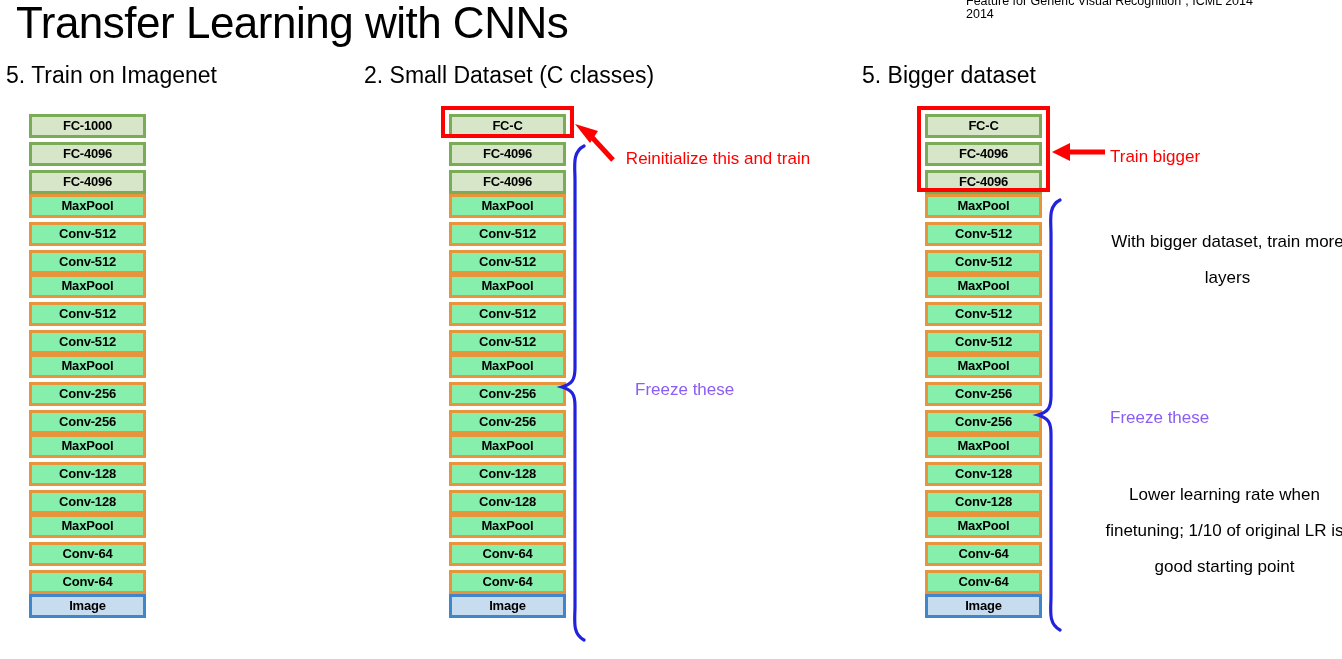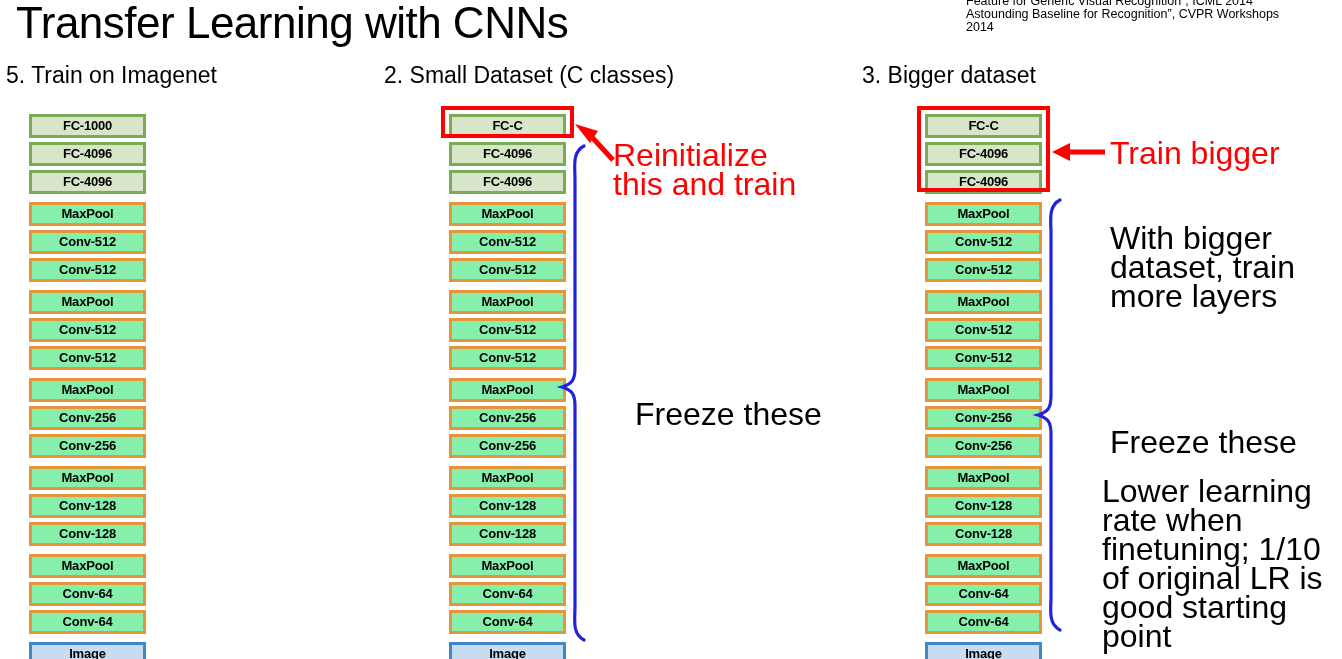"Astounding Baseline for Recognition”," div { html: <div>Astounding Baseline for Recognition”, CVPR Workshops</div> -> none }
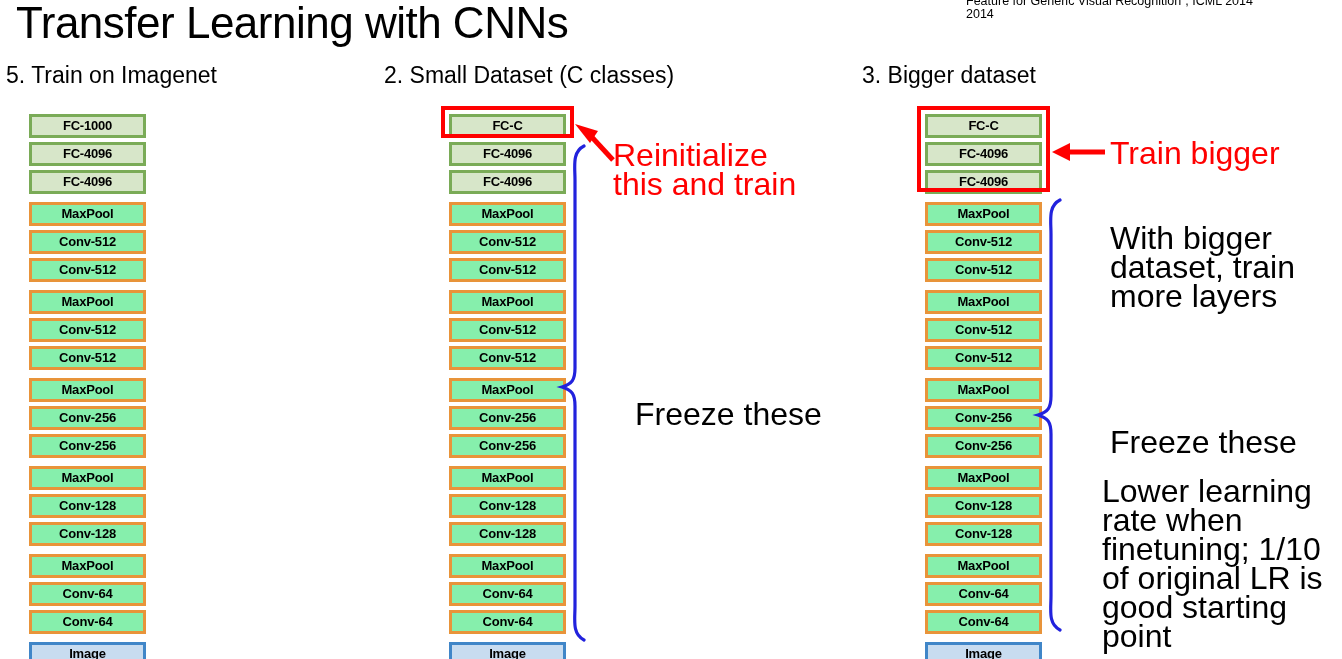"2. Small Dataset (C classes)" #head-2 { left: 384px -> 364px }
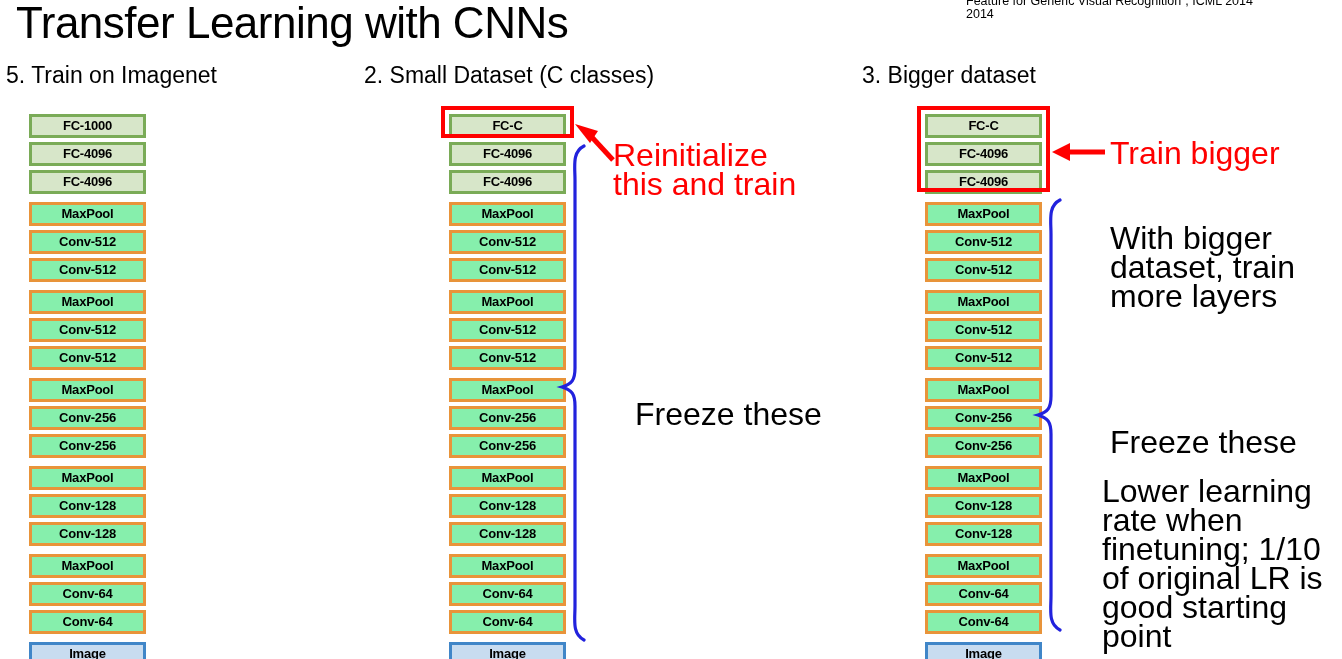"3. Bigger dataset" div.col-head { text: 3 -> 5 }
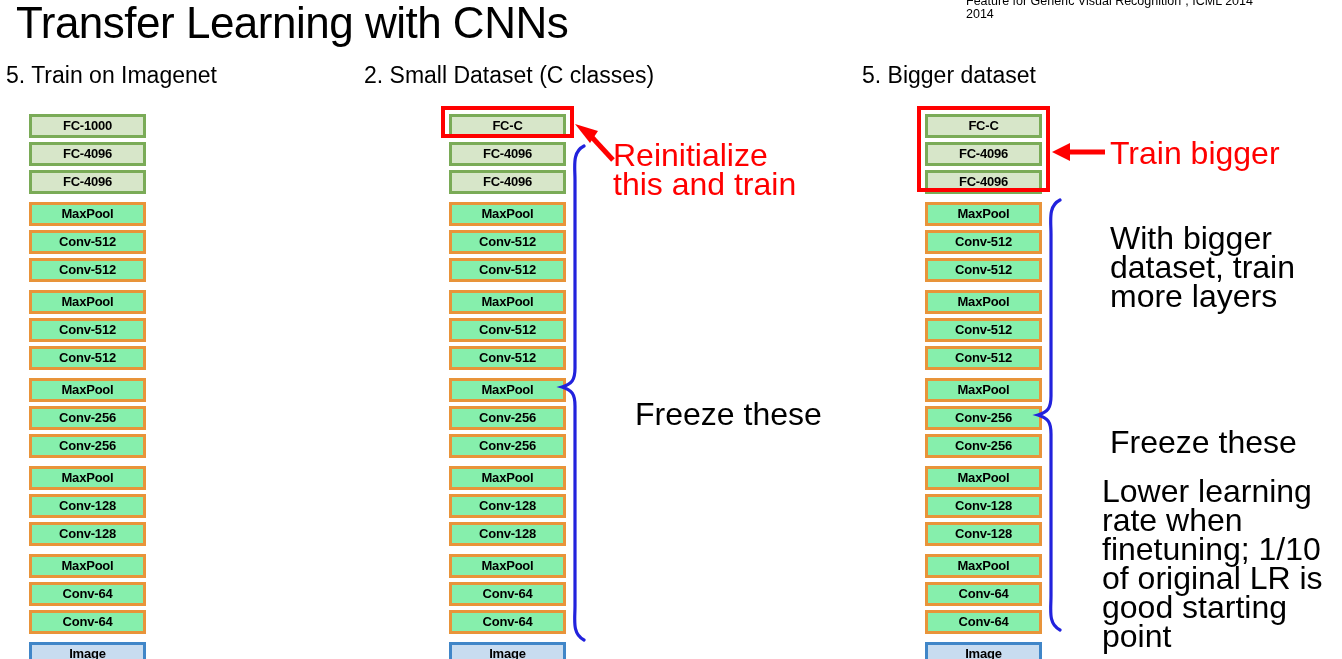"FC-1000" .group { margin-bottom: 8px -> 0 }
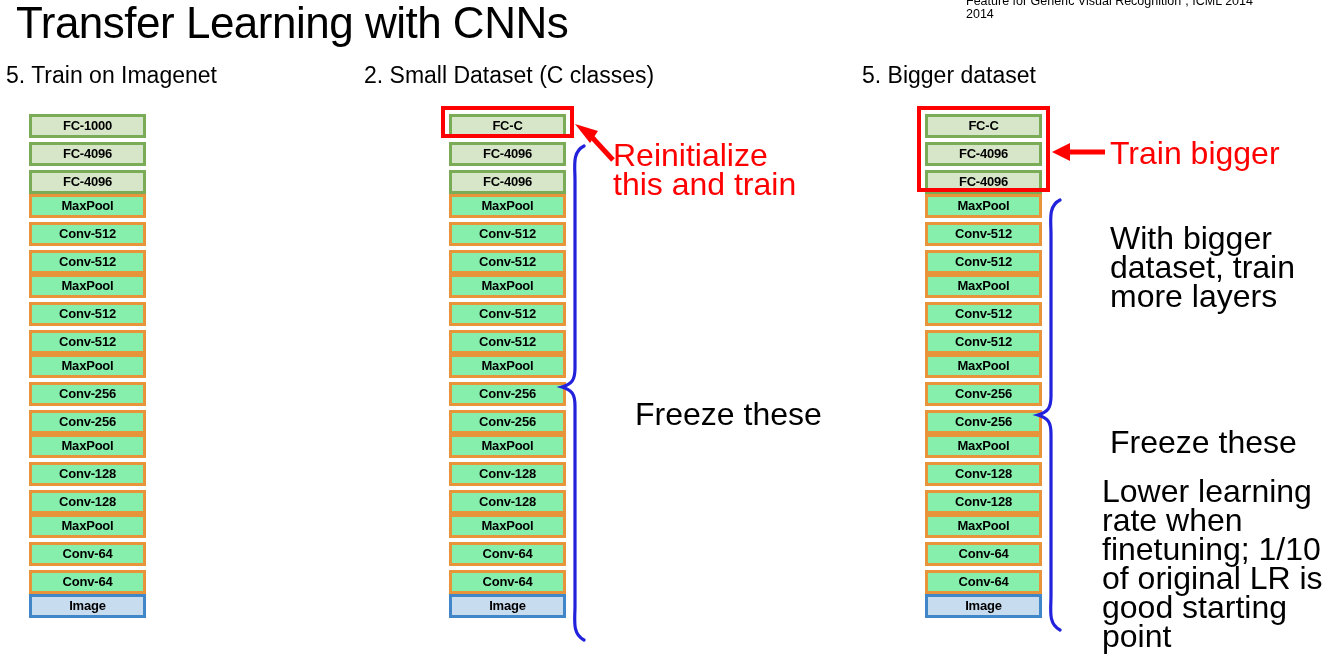"Reinitialize this and train" .anno { font-size: 32px -> 17px; line-height: 29px -> 36px; text-align: none -> center }
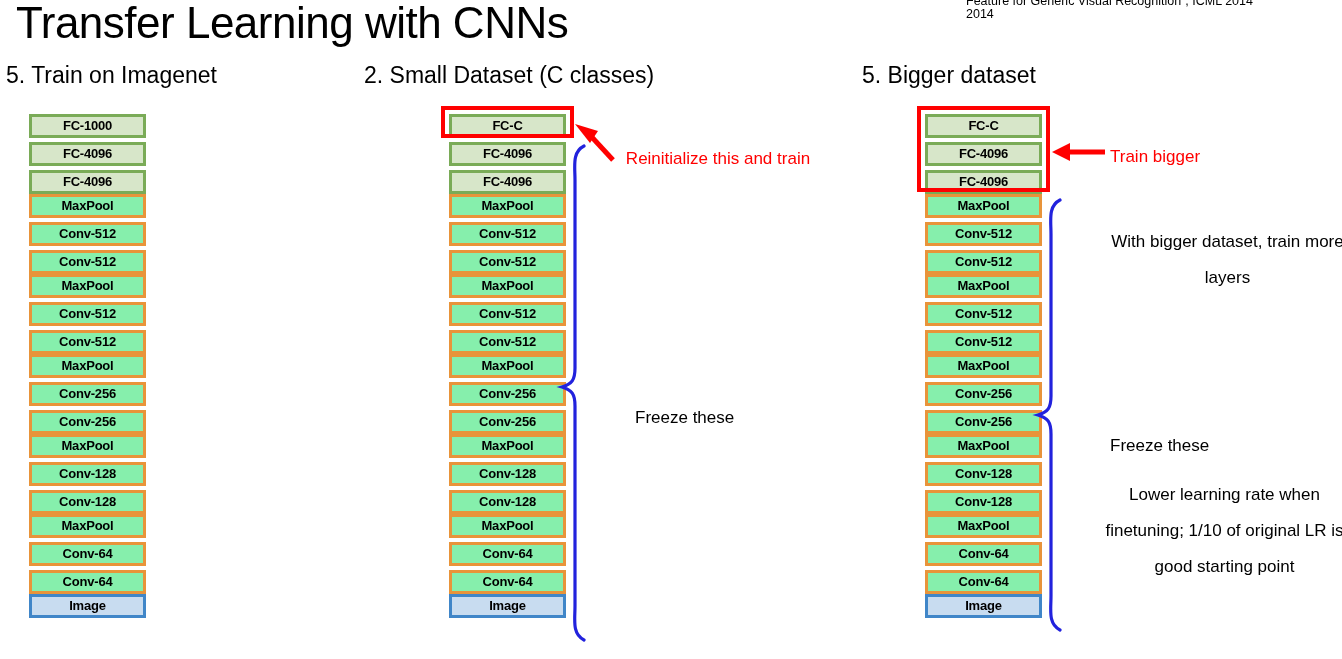"Freeze these" .anno.blue { color: #000000 -> #8b5cf6; margin-top: 28px -> none }
